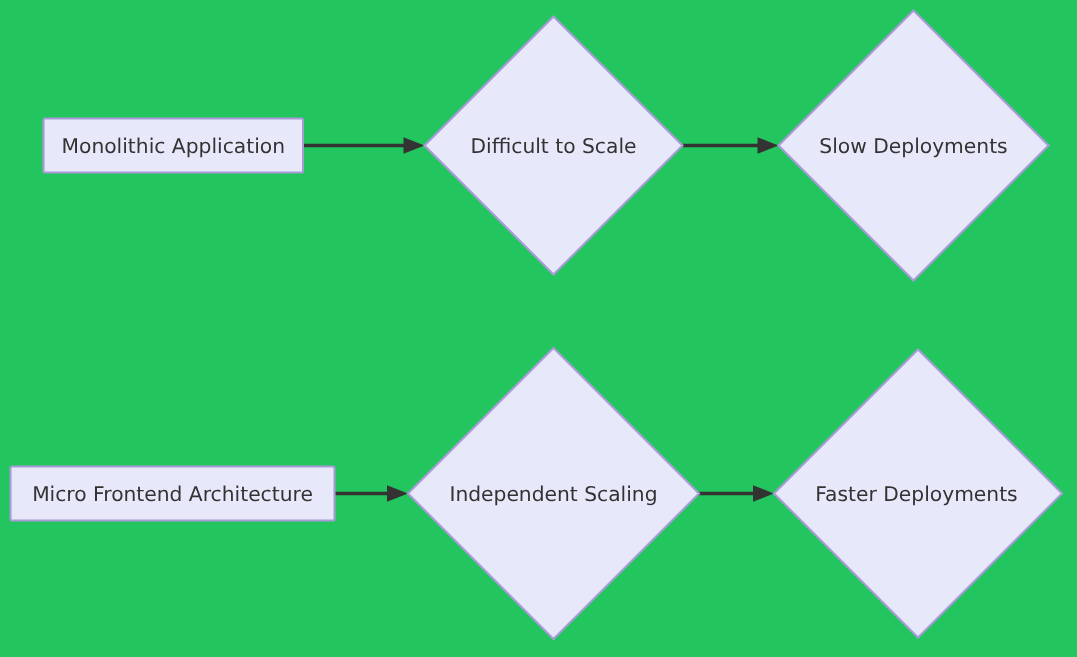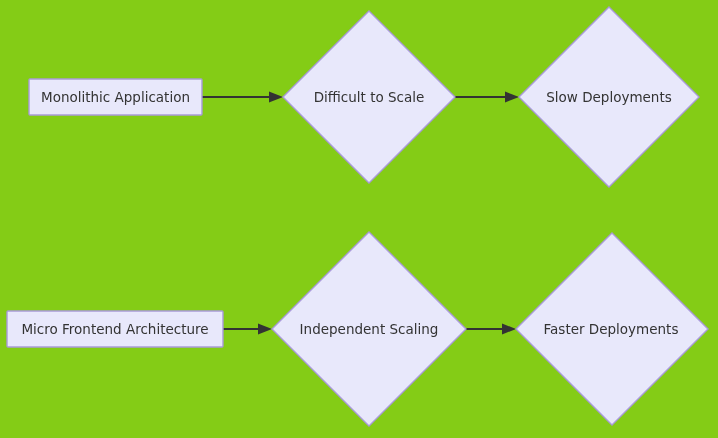"Monolithic Application" #diagram-canvas { background: #84cc16 -> #22c55e }
